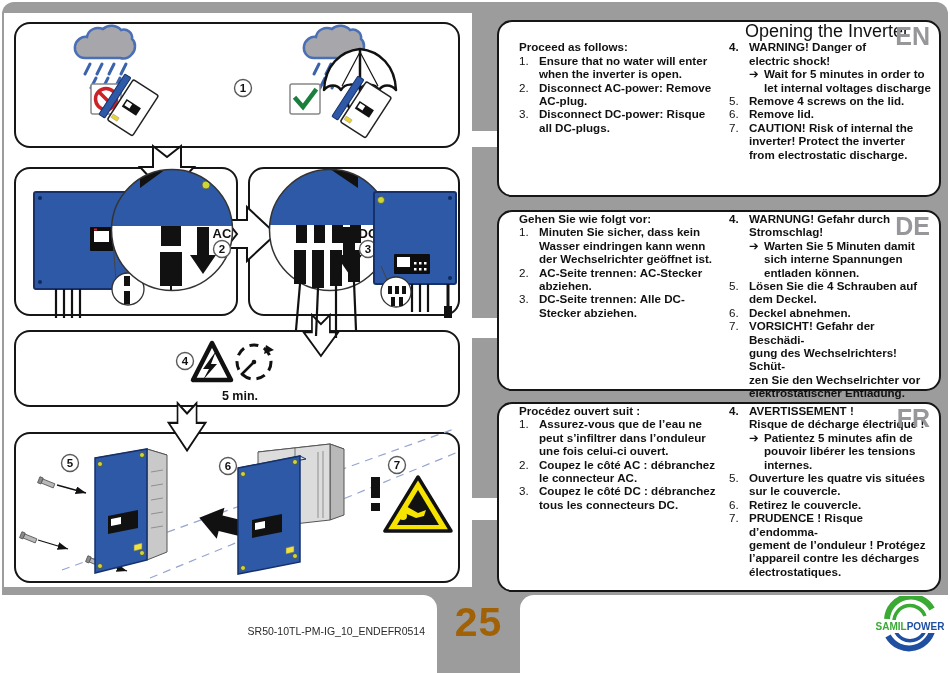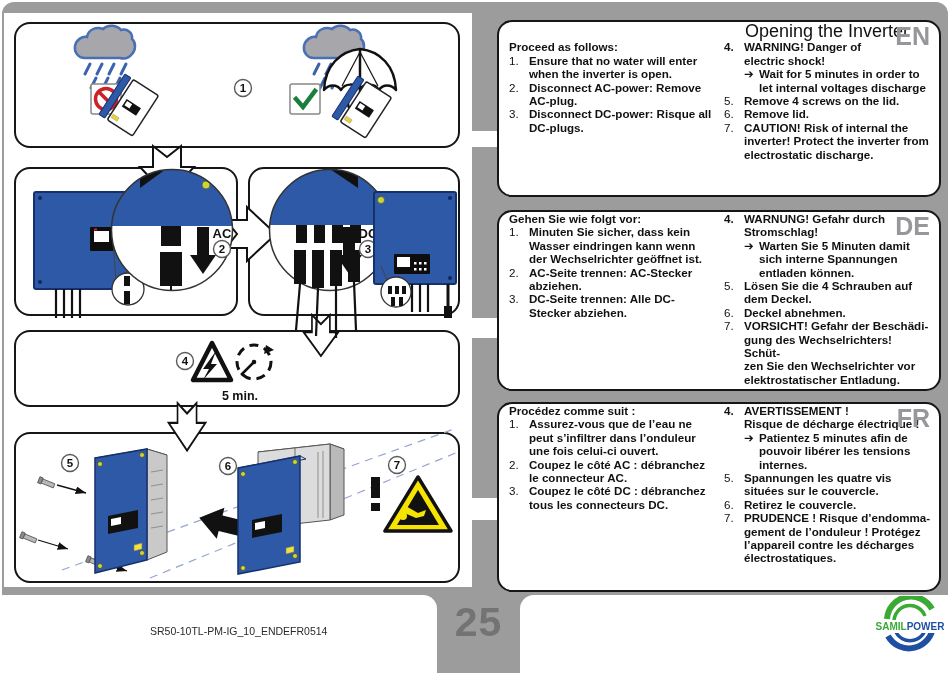"Proceed as follows:" .cols { padding: 0 8px 0 10px -> 0 8px 0 20px }
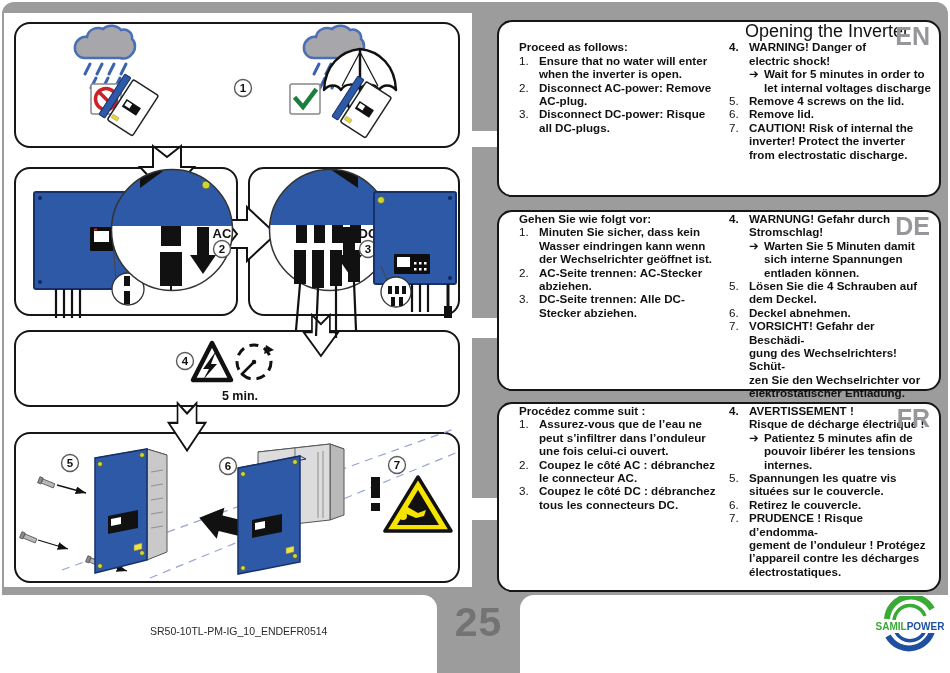"Procédez comme suit :" div.intro { text: comme -> ouvert }
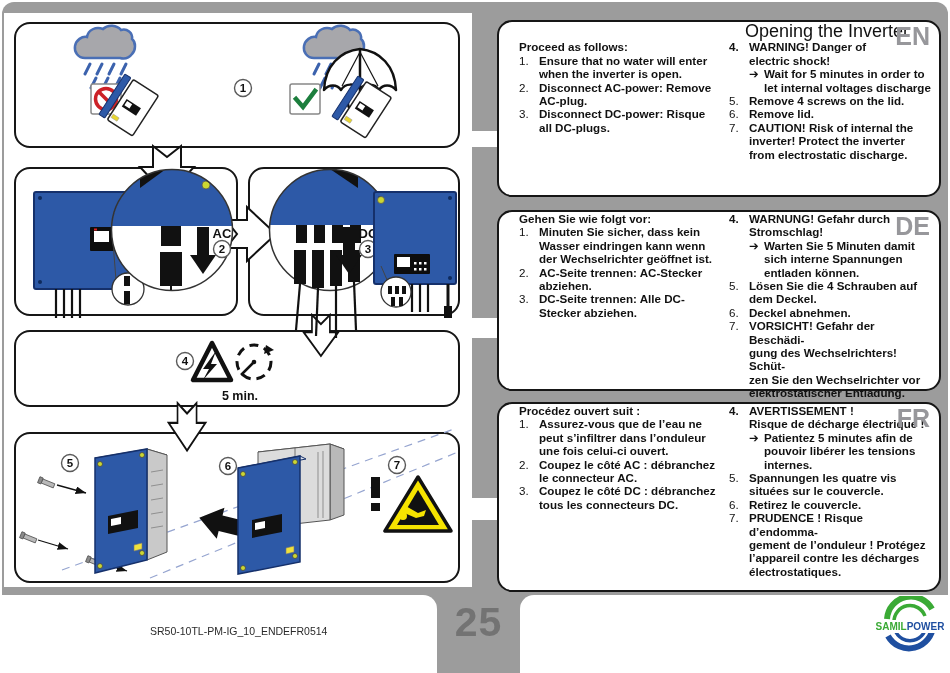"Spannungen les quatre vis situées" span.txt { text: Spannungen -> Ouverture }
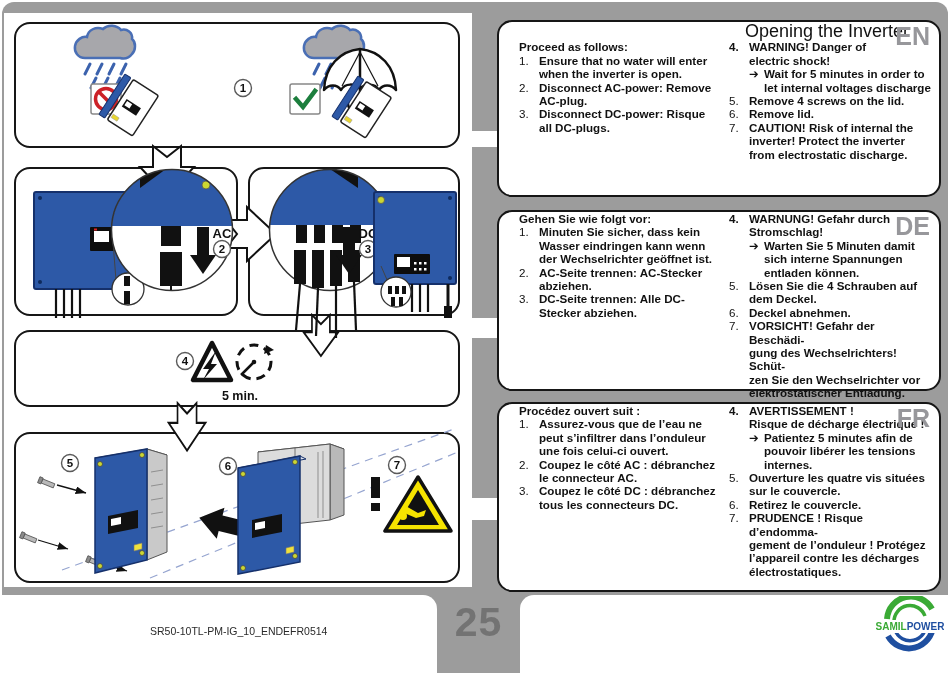"SR50-10TL-PM-IG_10_ENDEFR0514" .doc-id { text-align: left -> right }
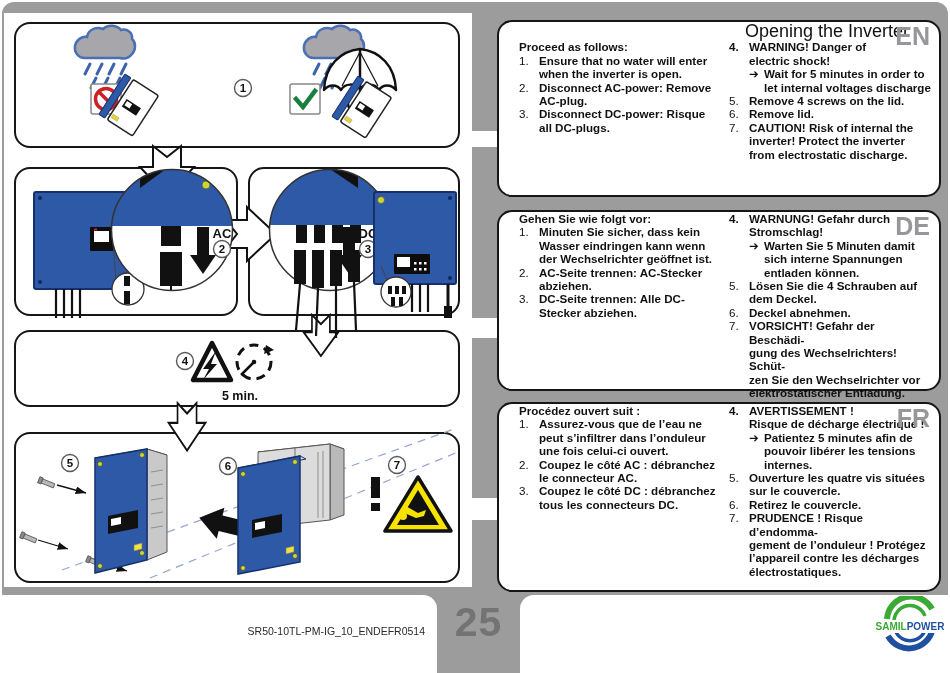"25" .page-num { color: #737373 -> #a16207 }
